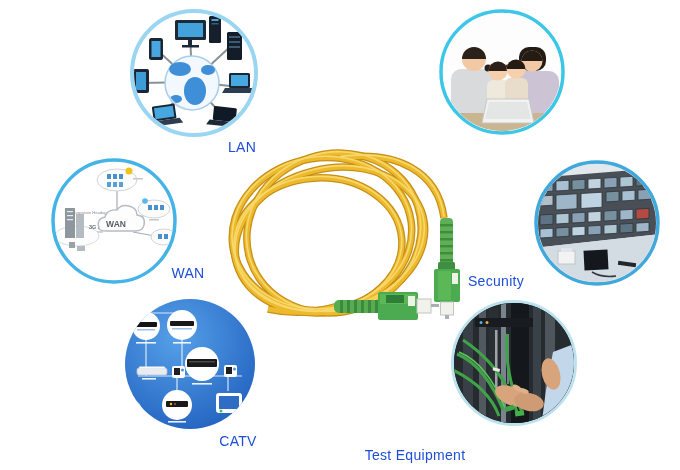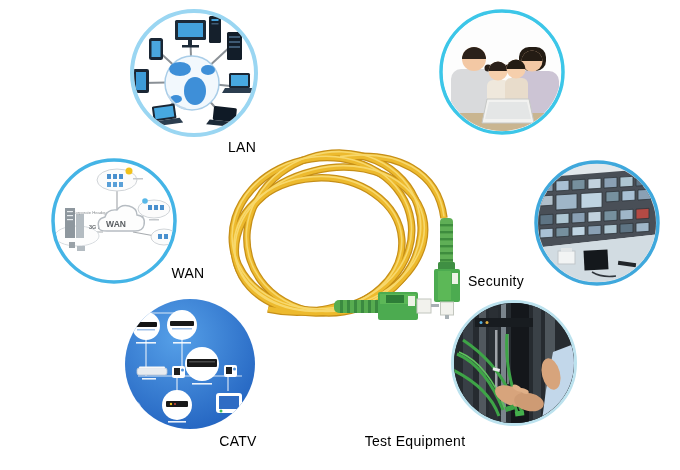"LAN" .app-label { color: #000000 -> #1d4ed8 }
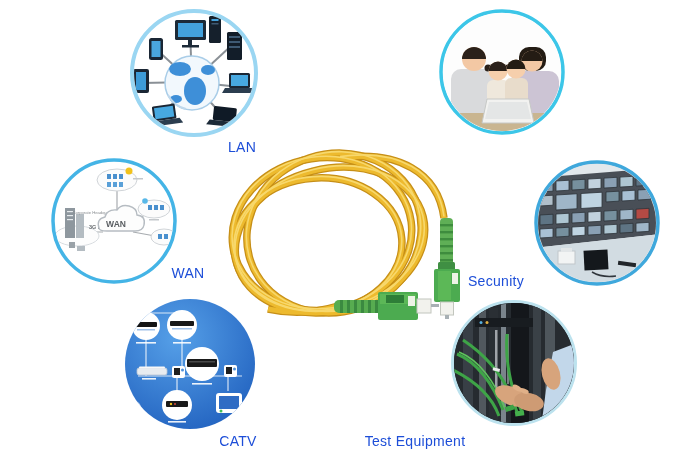"Test Equipment" div.app-label { top: 433px -> 447px }
